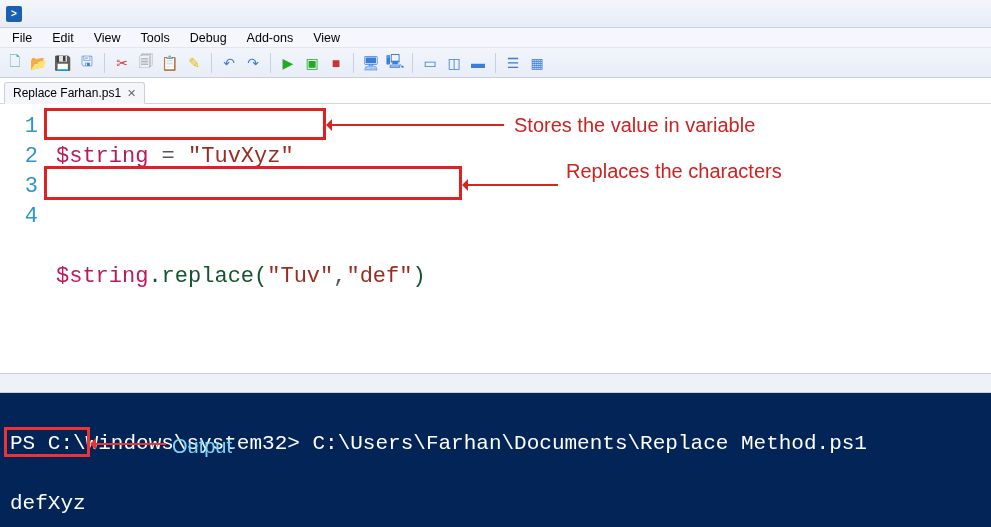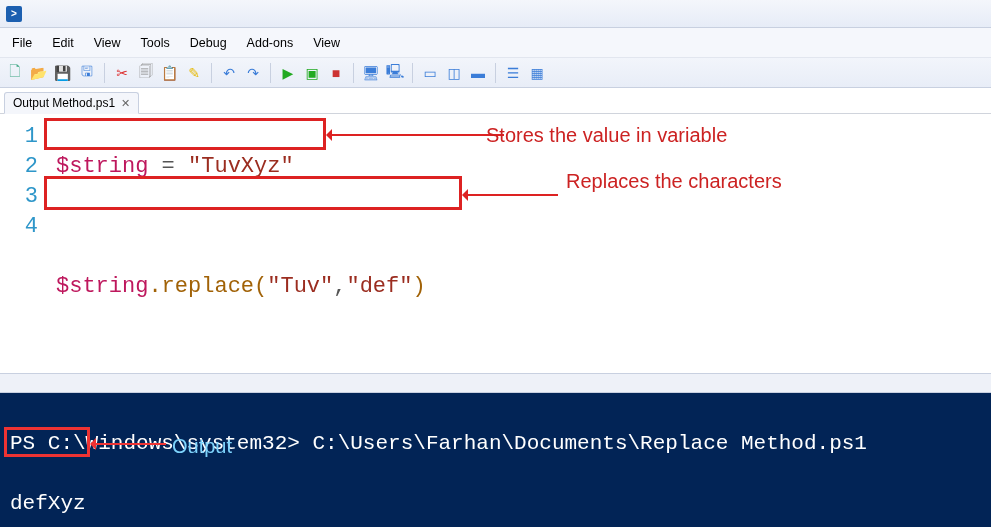"File" .menubar { height: 30px -> 20px }
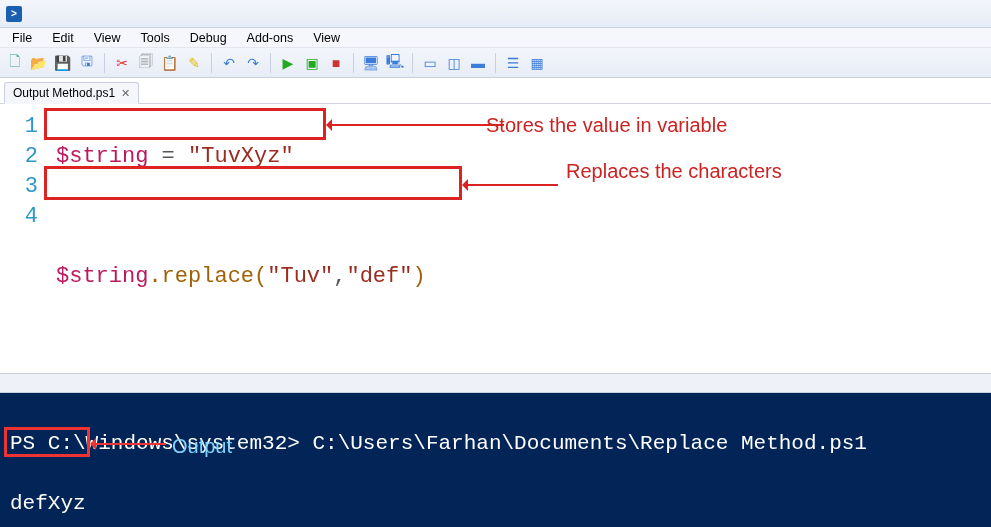"Output Method.ps1" span { text: Output Method.ps1 -> Replace Farhan.ps1 }
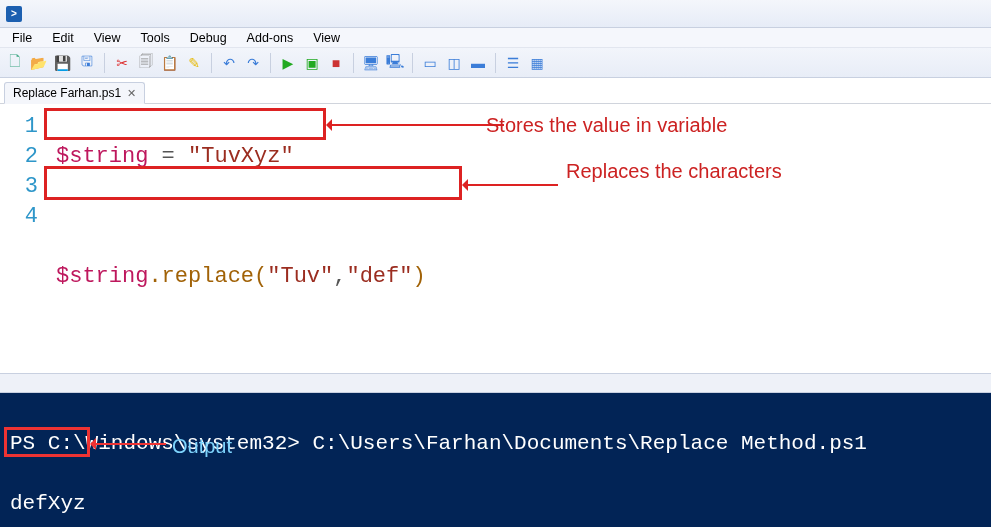"Stores the value in variable" div.annot { left: 438px -> 466px }
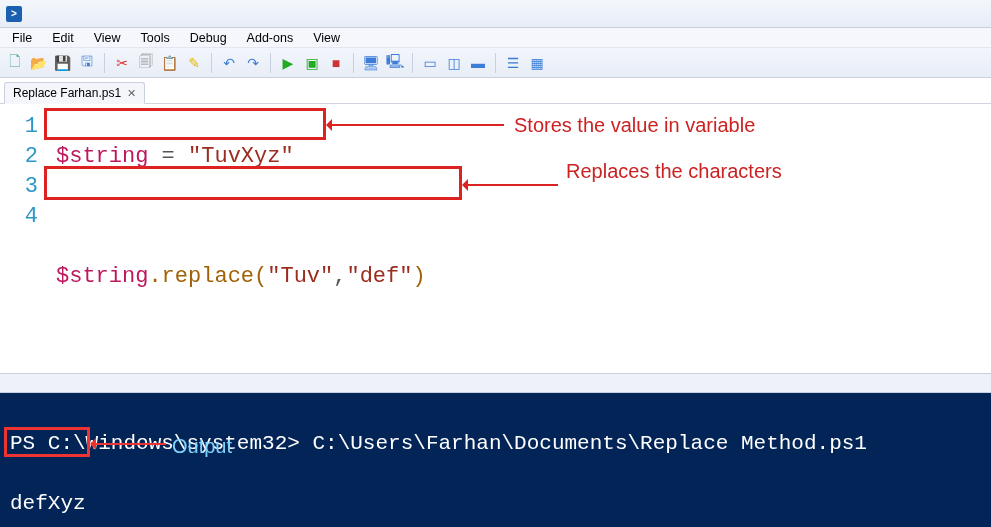".replace(" .tok-method { color: #a16207 -> #14532d }
